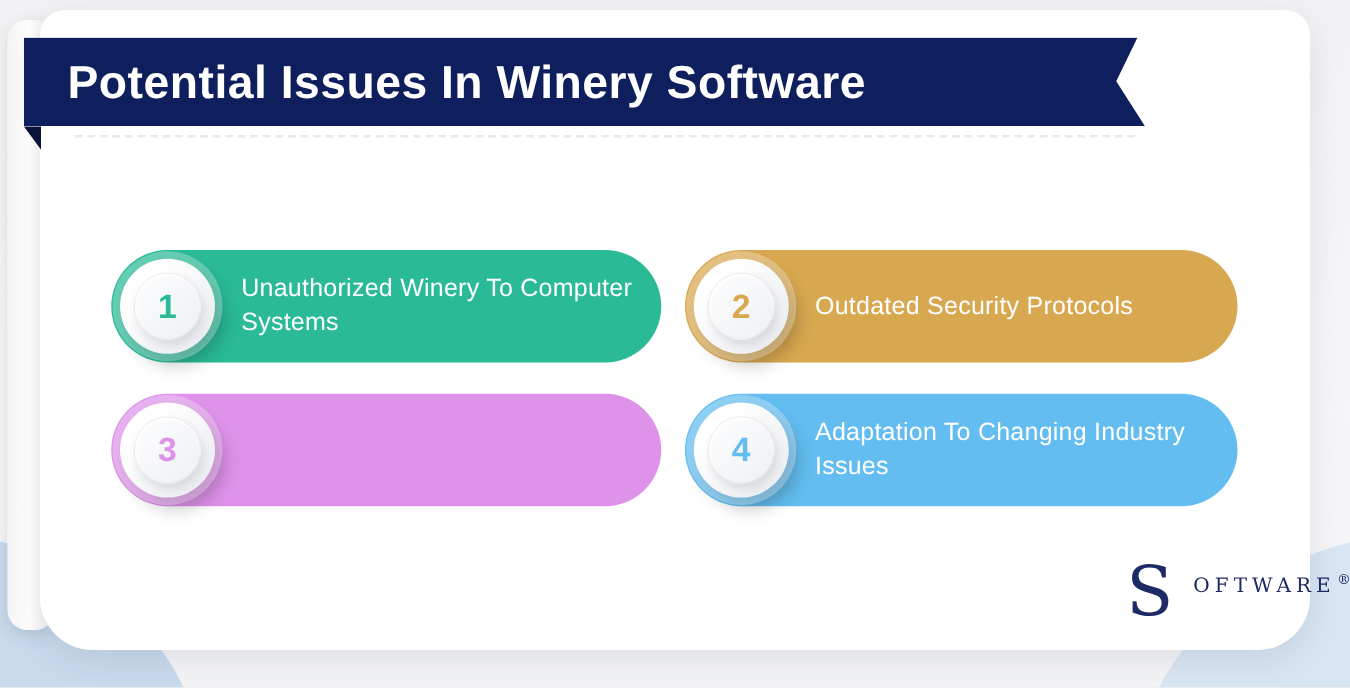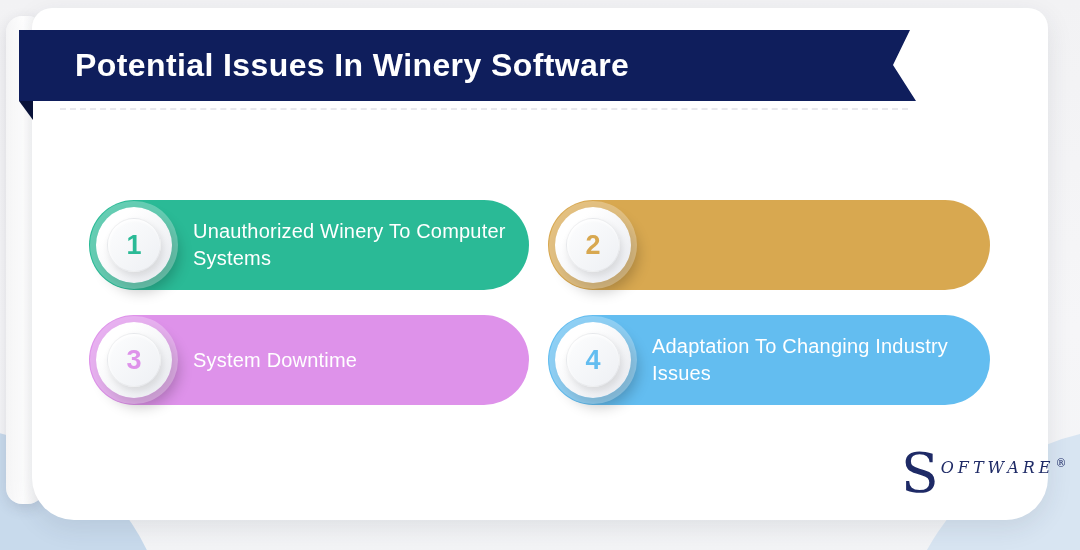"Potential Issues In Winery Software" .banner-title { font-size: 32px -> 37px; padding-left: 56px -> 35px }
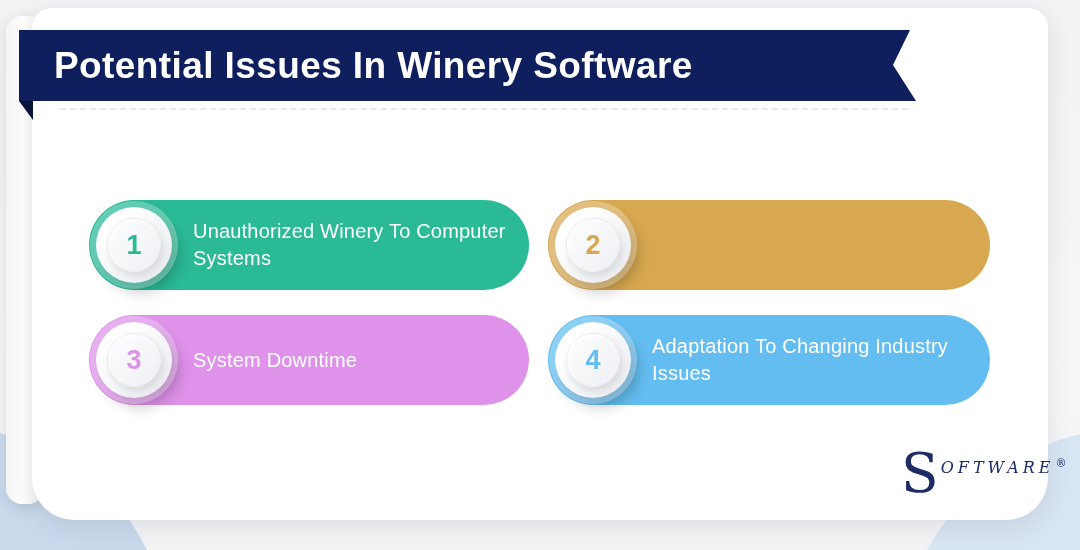"Outdated Security Protocols" div.pill-label { html: none -> <div>Outdated Security Protocols</div> }
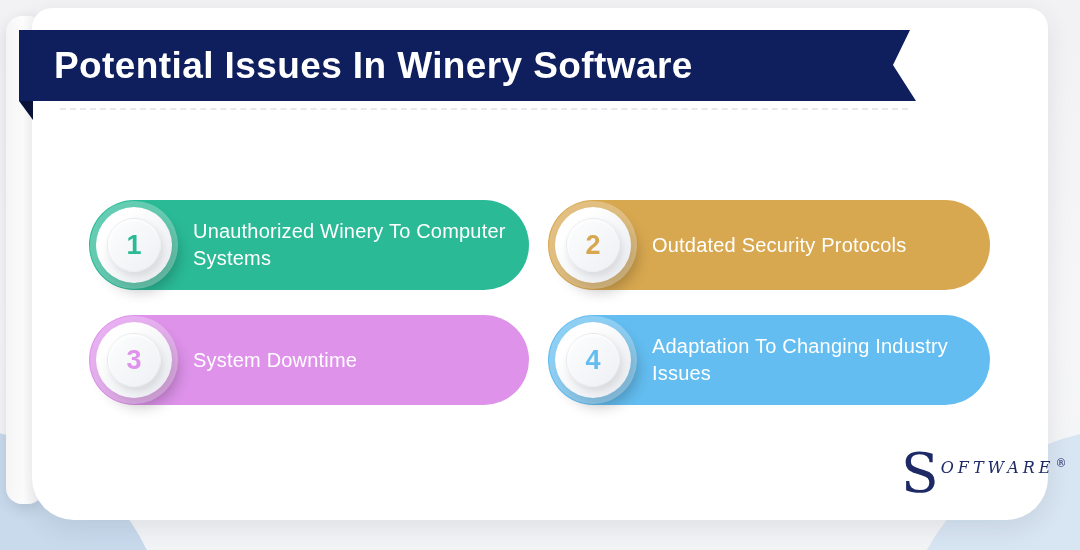"System Downtime" div.pill-label { html: <div>System Downtime</div> -> none }
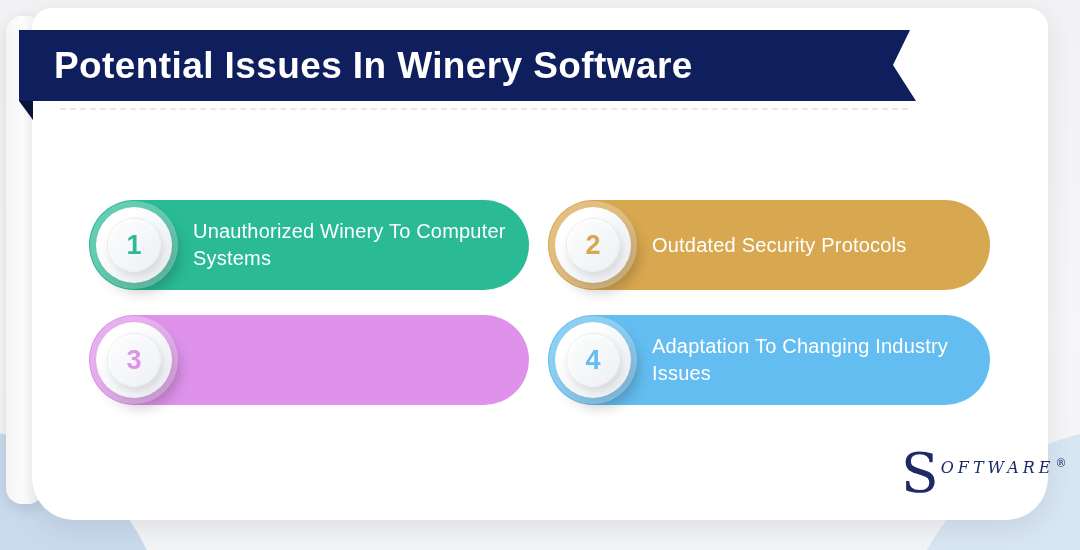"OFTWARE®" .logo-lines { font-style: italic -> none; margin-left: 2px -> 16px }
